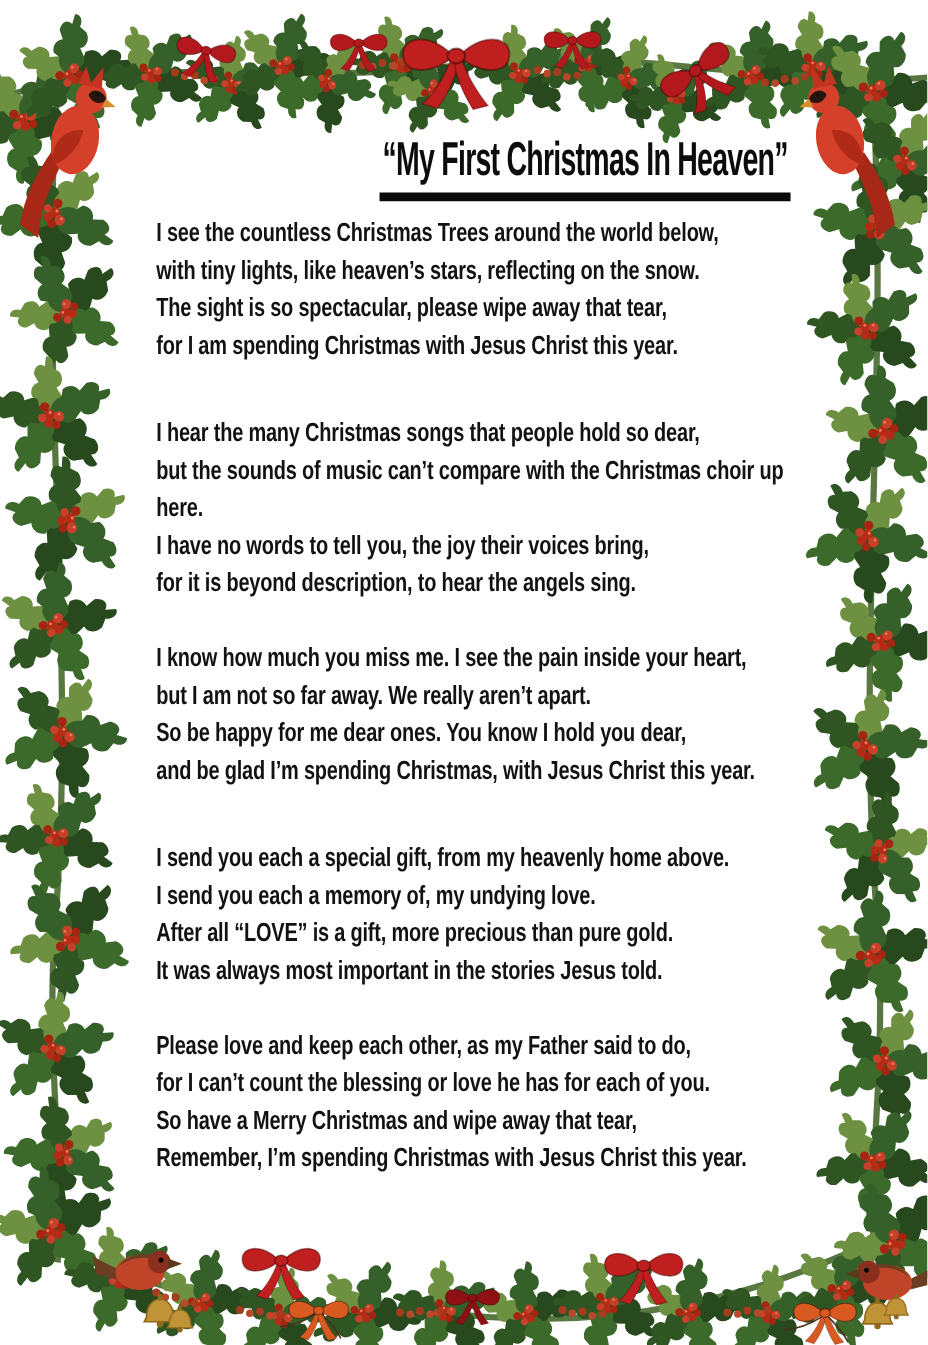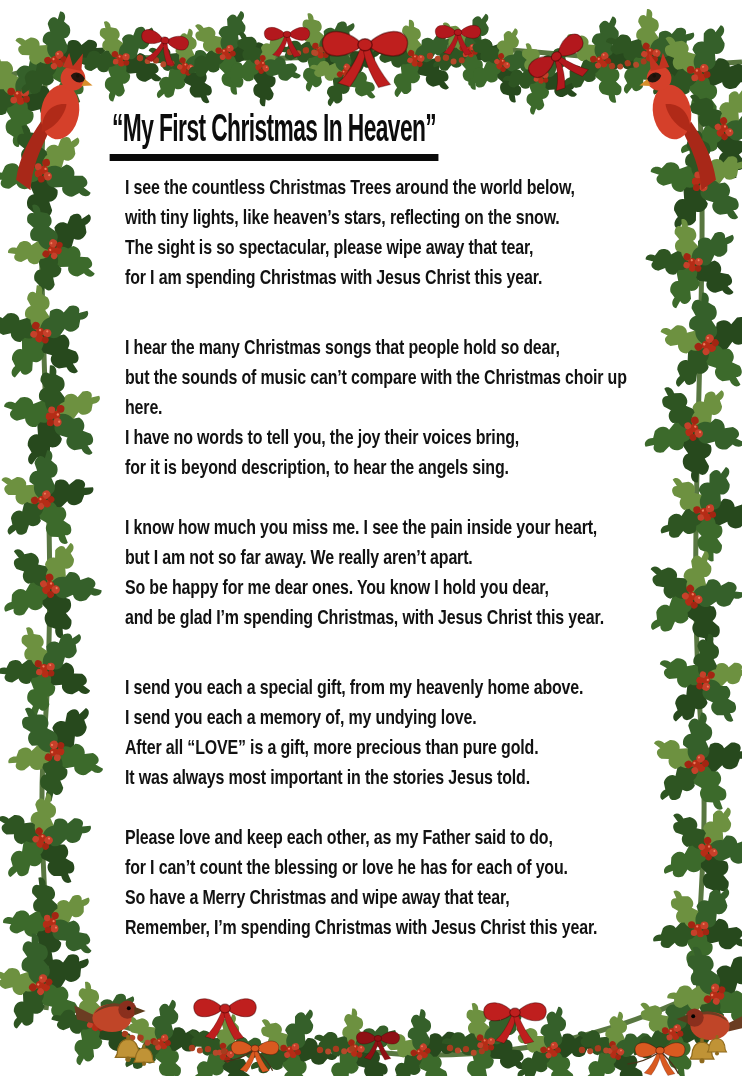"“My First Christmas In Heaven”" .title { text-align: left -> right }
